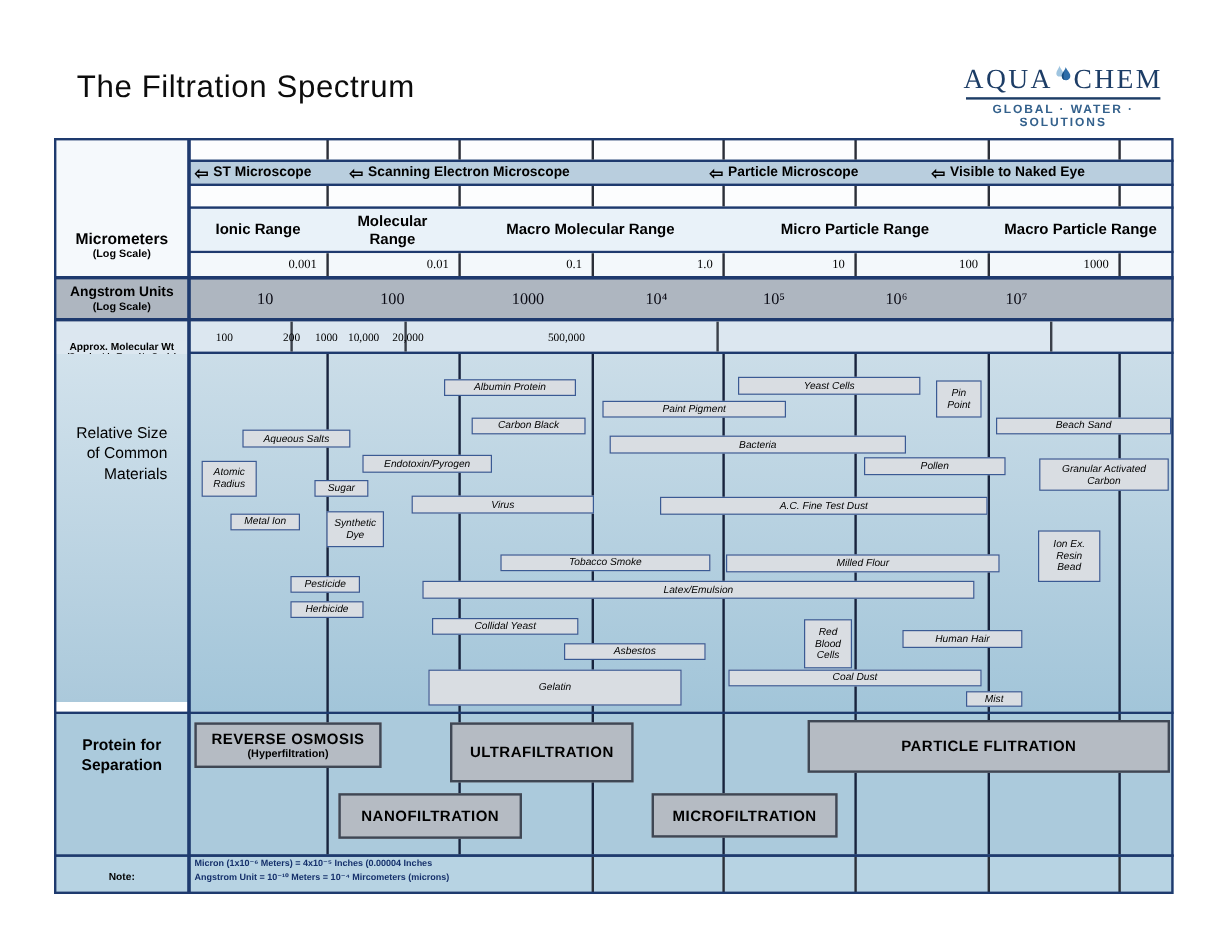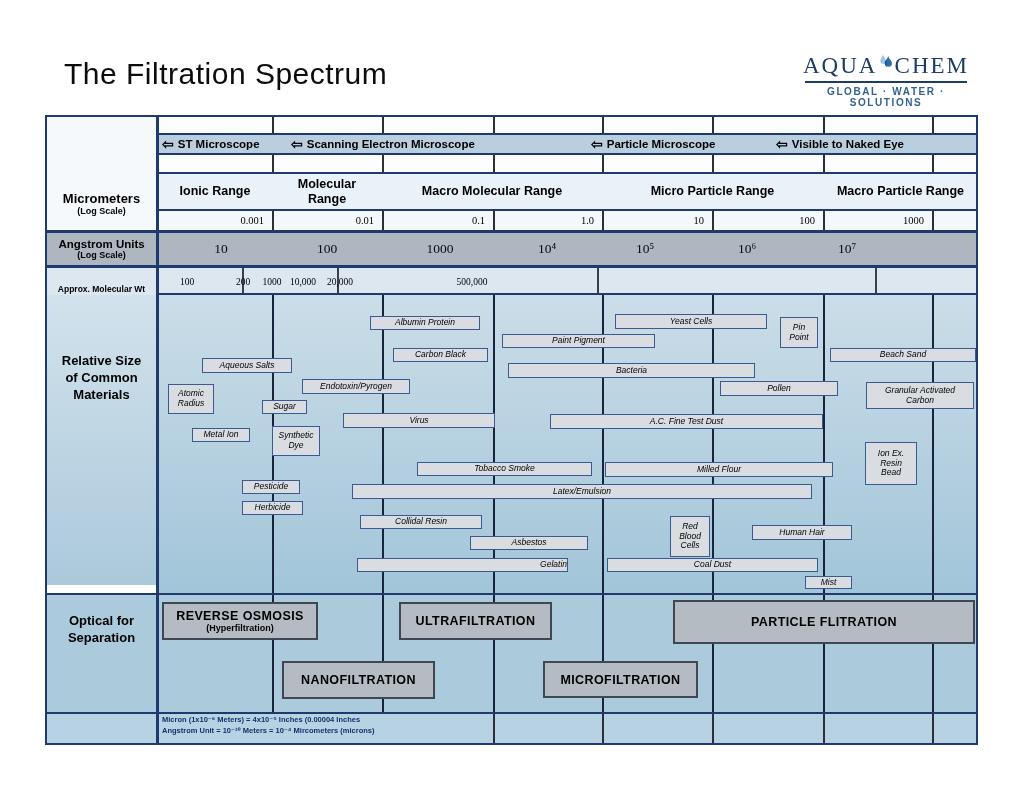"The Filtration Spectrum" .title { font-size: 30px -> 26px }
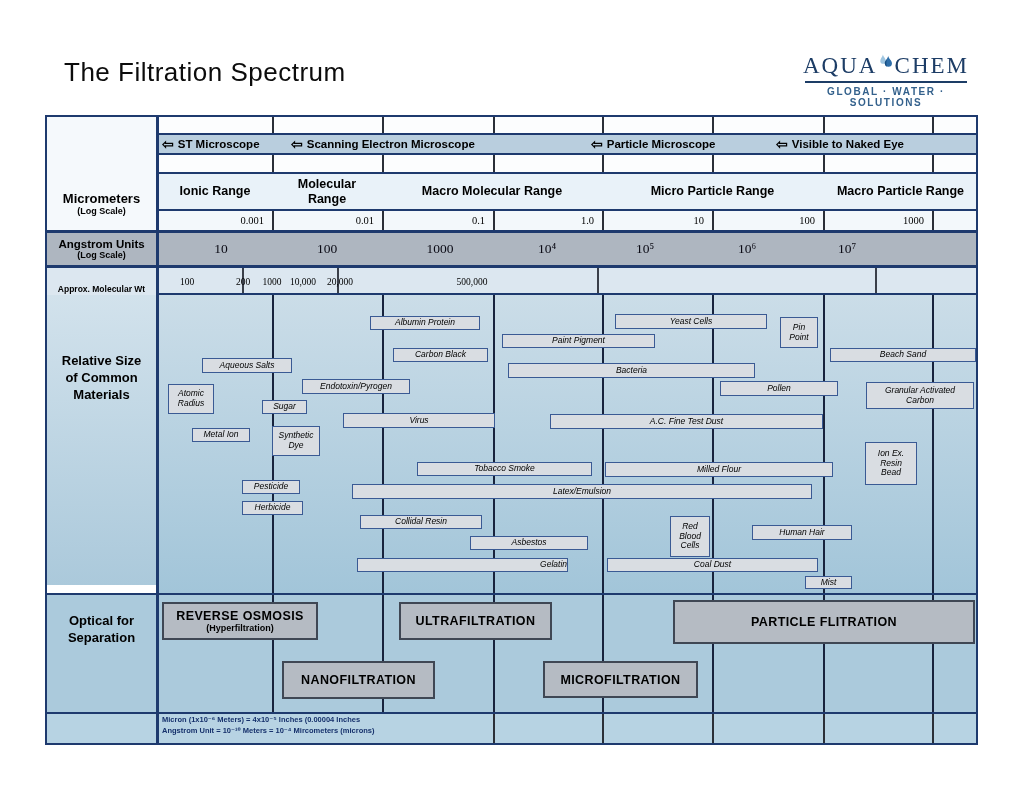"Relative Size" .cell-materials { font-weight: bold -> normal; text-align: none -> right }
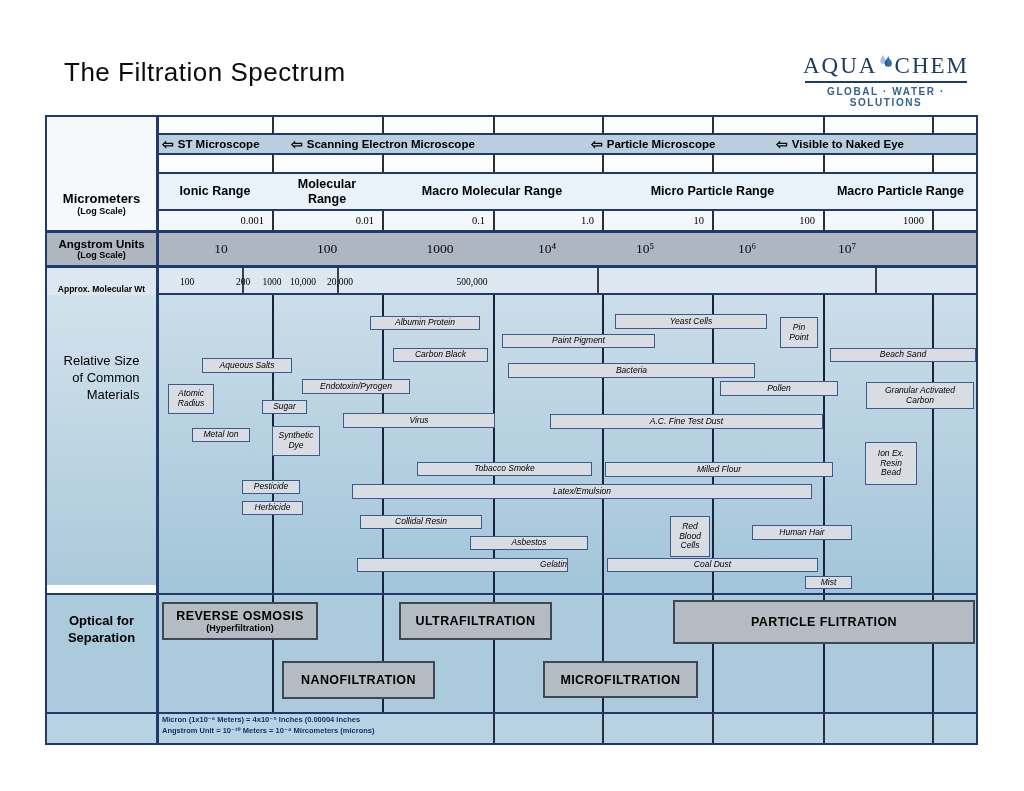"Collidal Resin" span.bar-label { text: Resin -> Yeast }
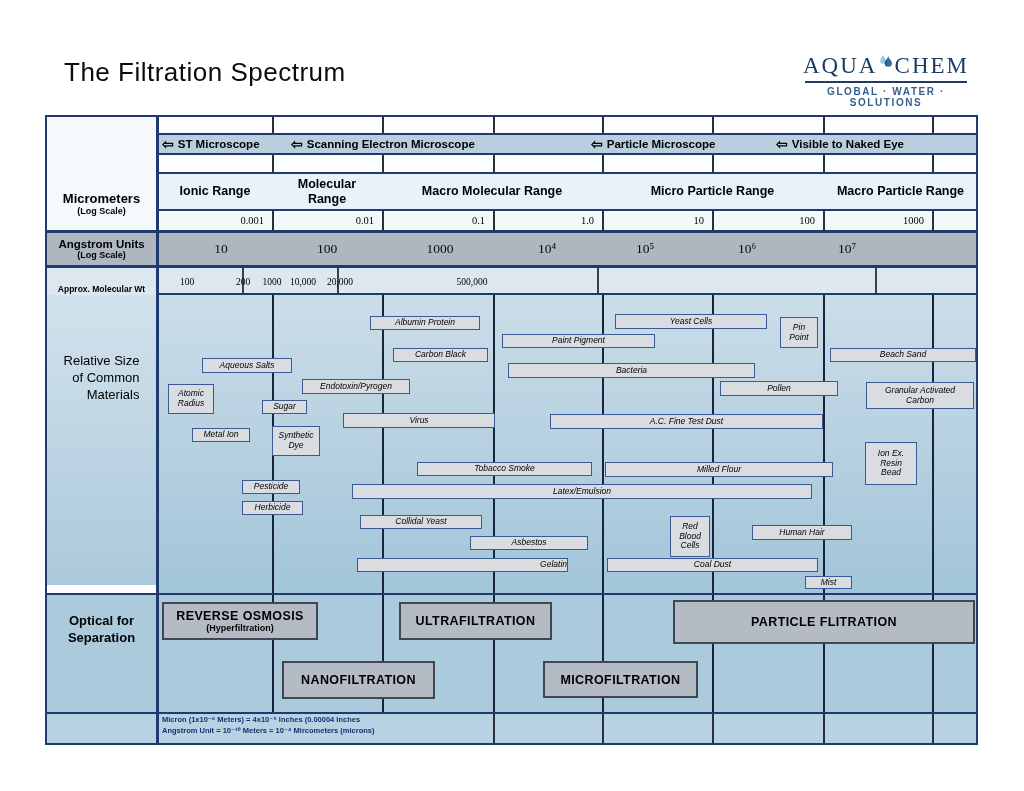"Gelatin" div.bar { height: 14px -> 30px; justify-content: flex-end -> none }
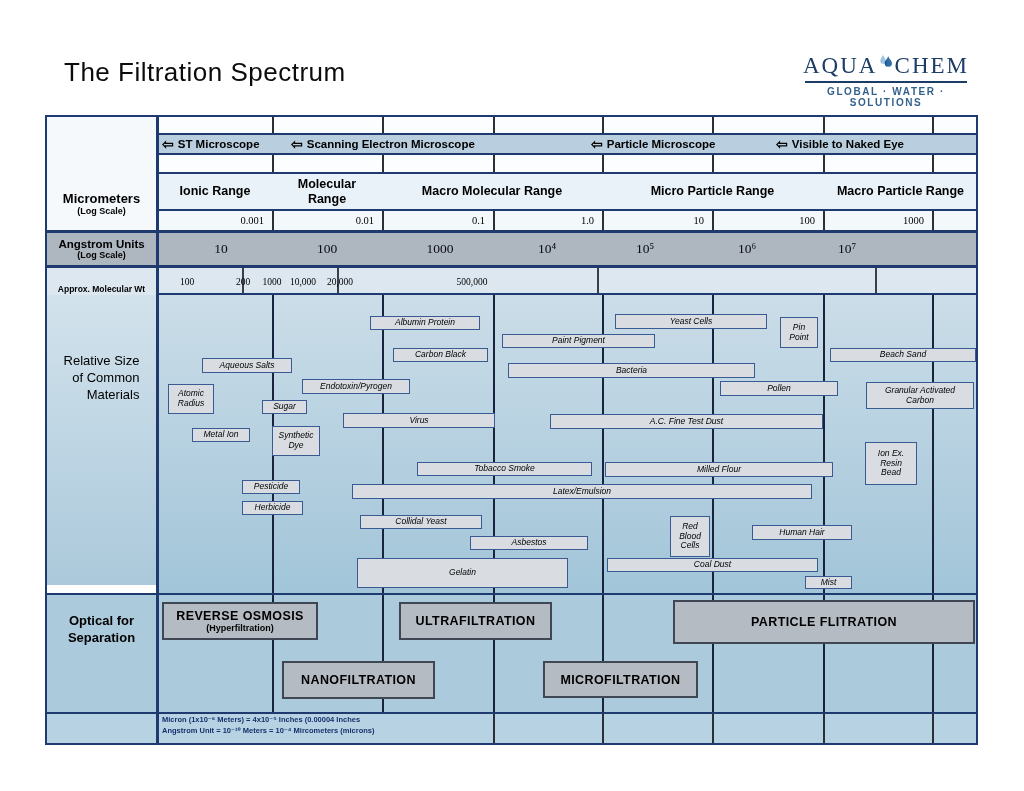"Optical for" div.lcell { text: Optical -> Protein }
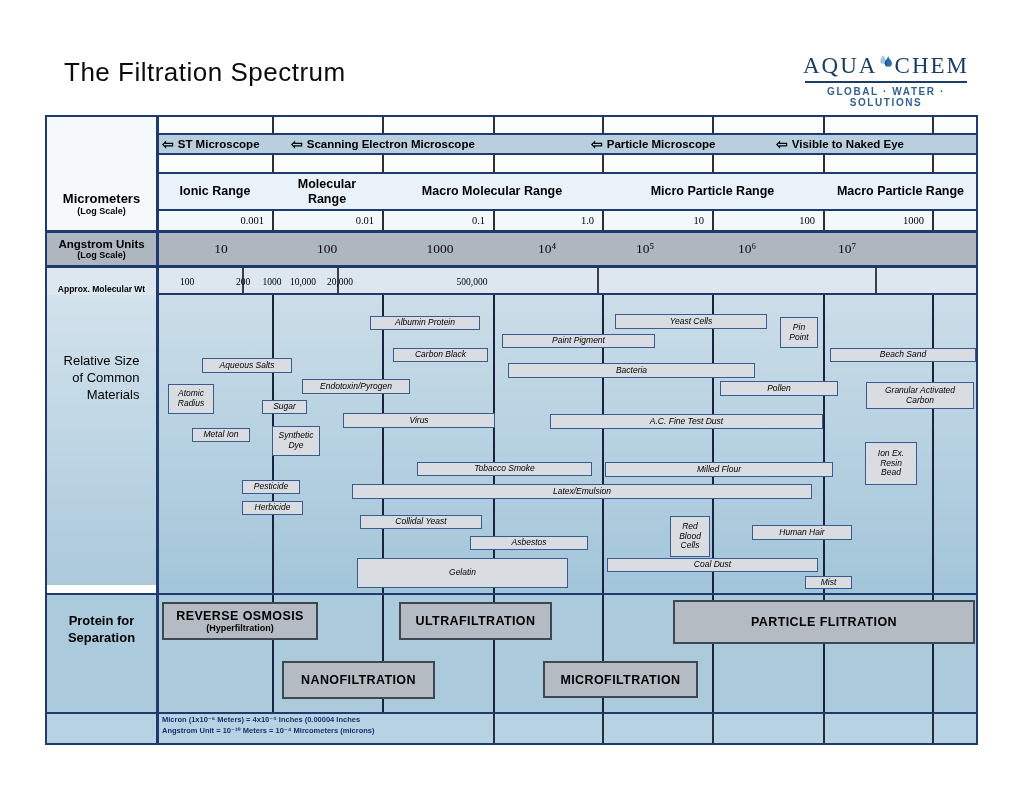"ULTRAFILTRATION" div.proc-box { height: 38px -> 50px; margin-left: 24px -> none }
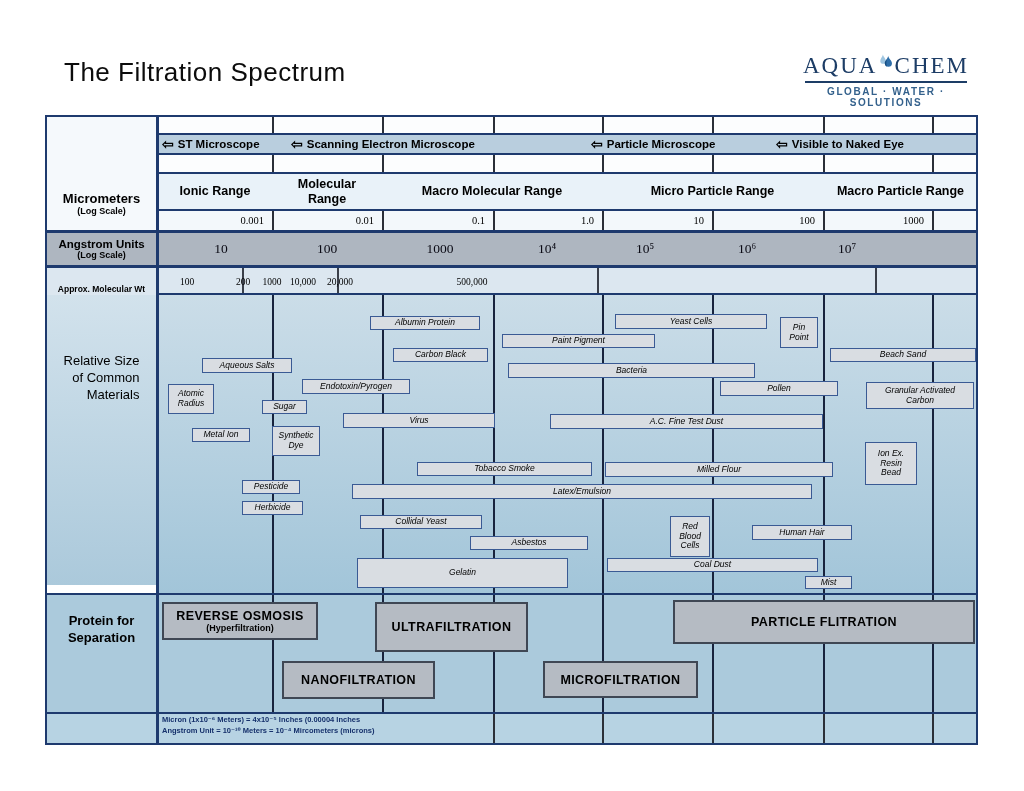"Note:" div.lcell { html: none -> <div>Note:</div> }
